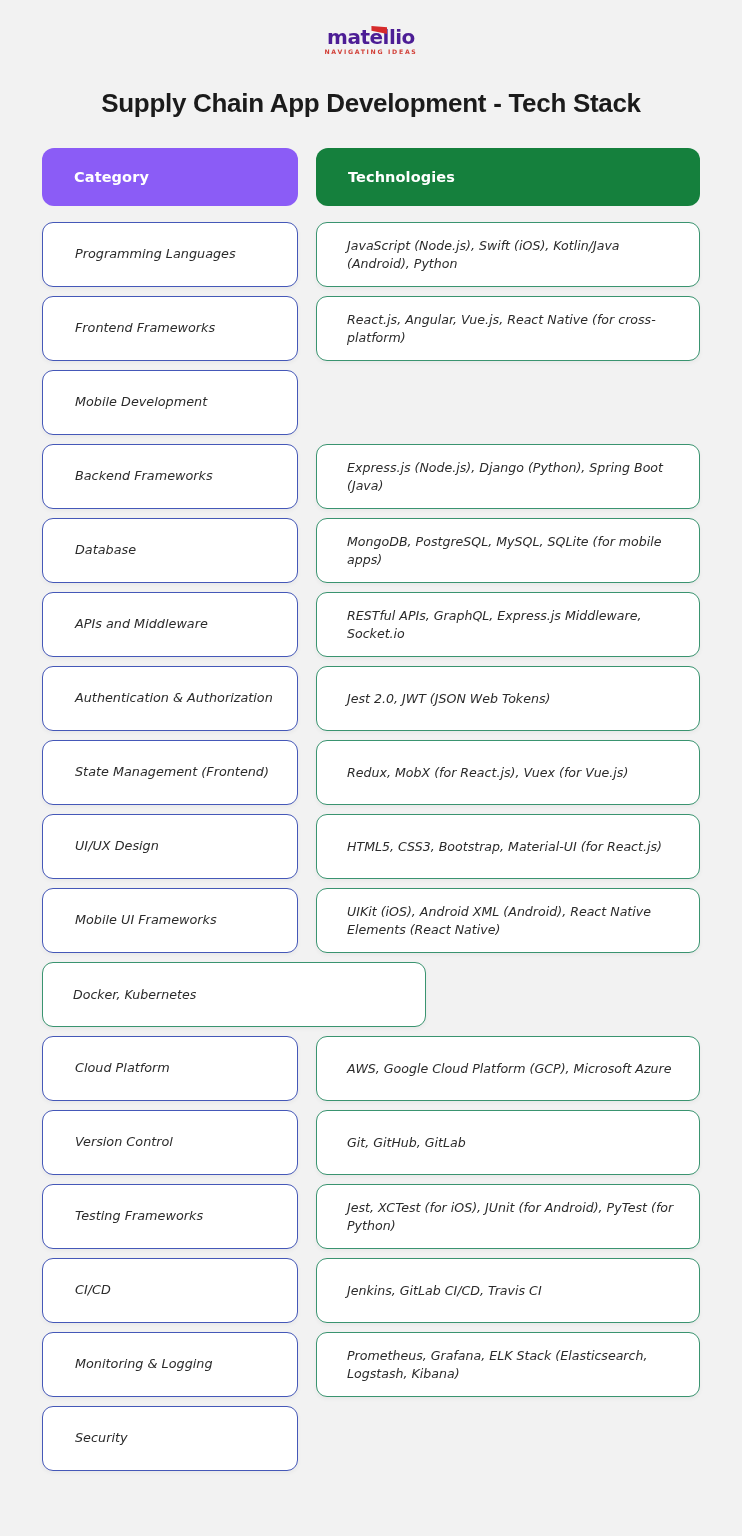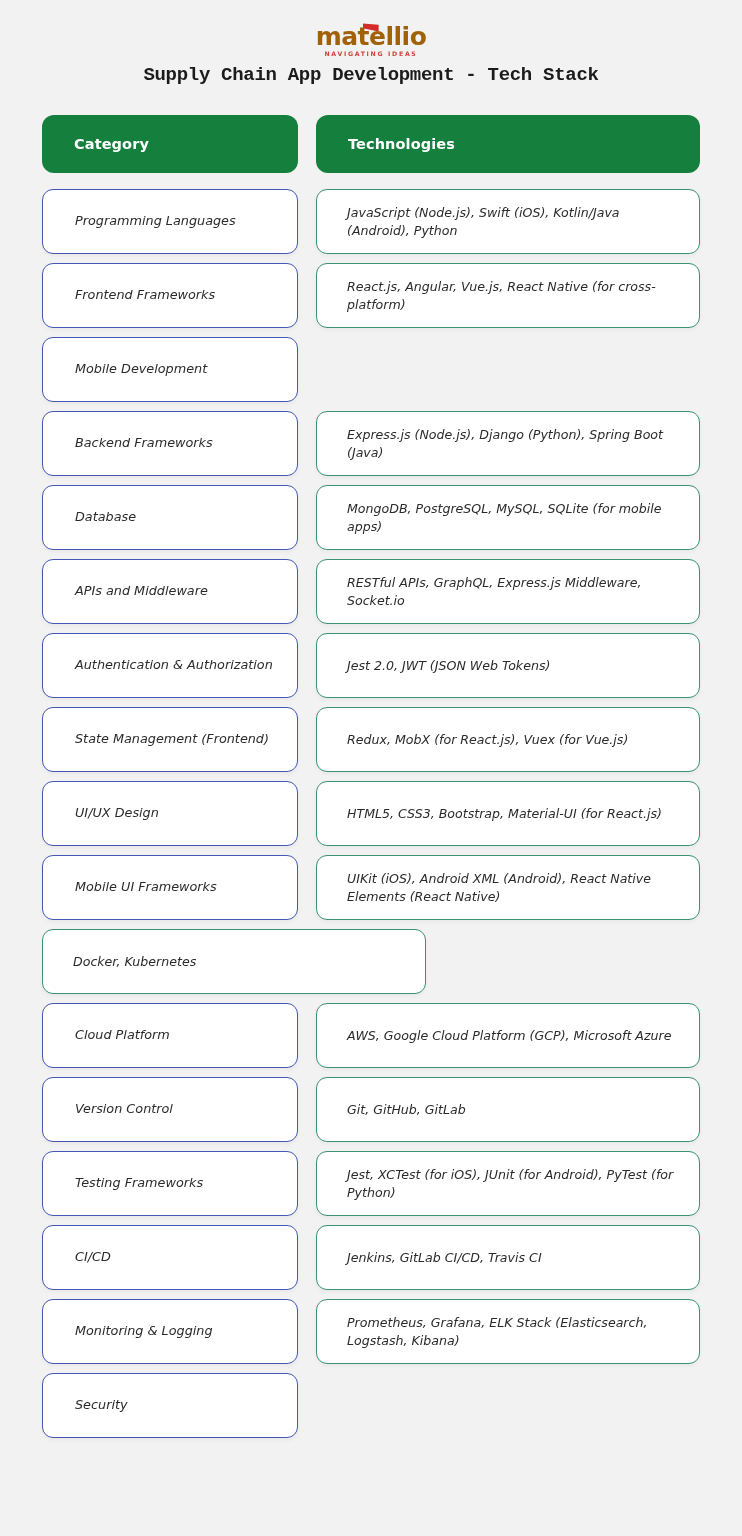"matellio" .logo-word { color: #a16207 -> #4c1d95; font-size: 25px -> 20px }
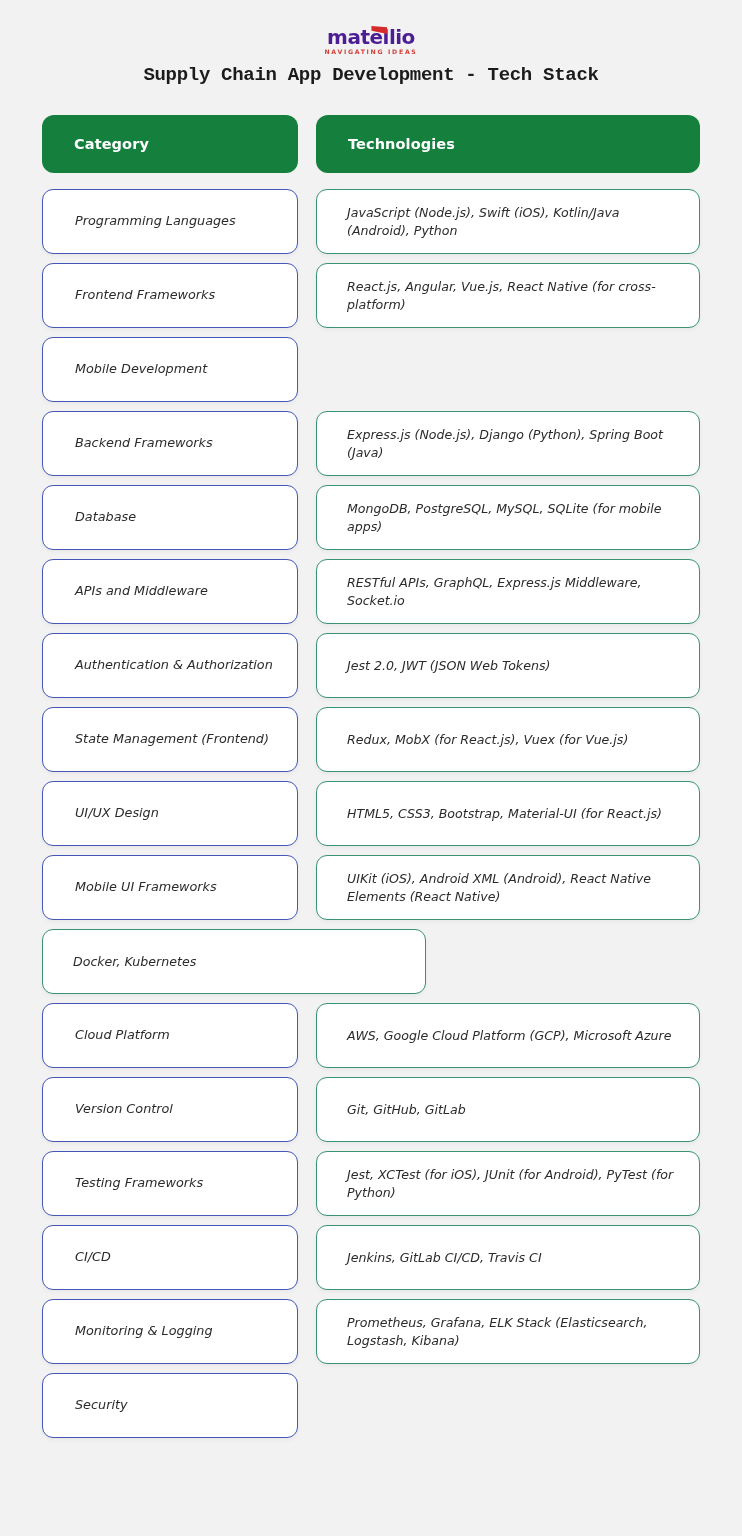"Supply Chain App Development -" .title { font-family: Liberation Mono, monospace -> Liberation Sans, sans-serif; font-size: 19px -> 26px; margin-top: 8px -> 32px }
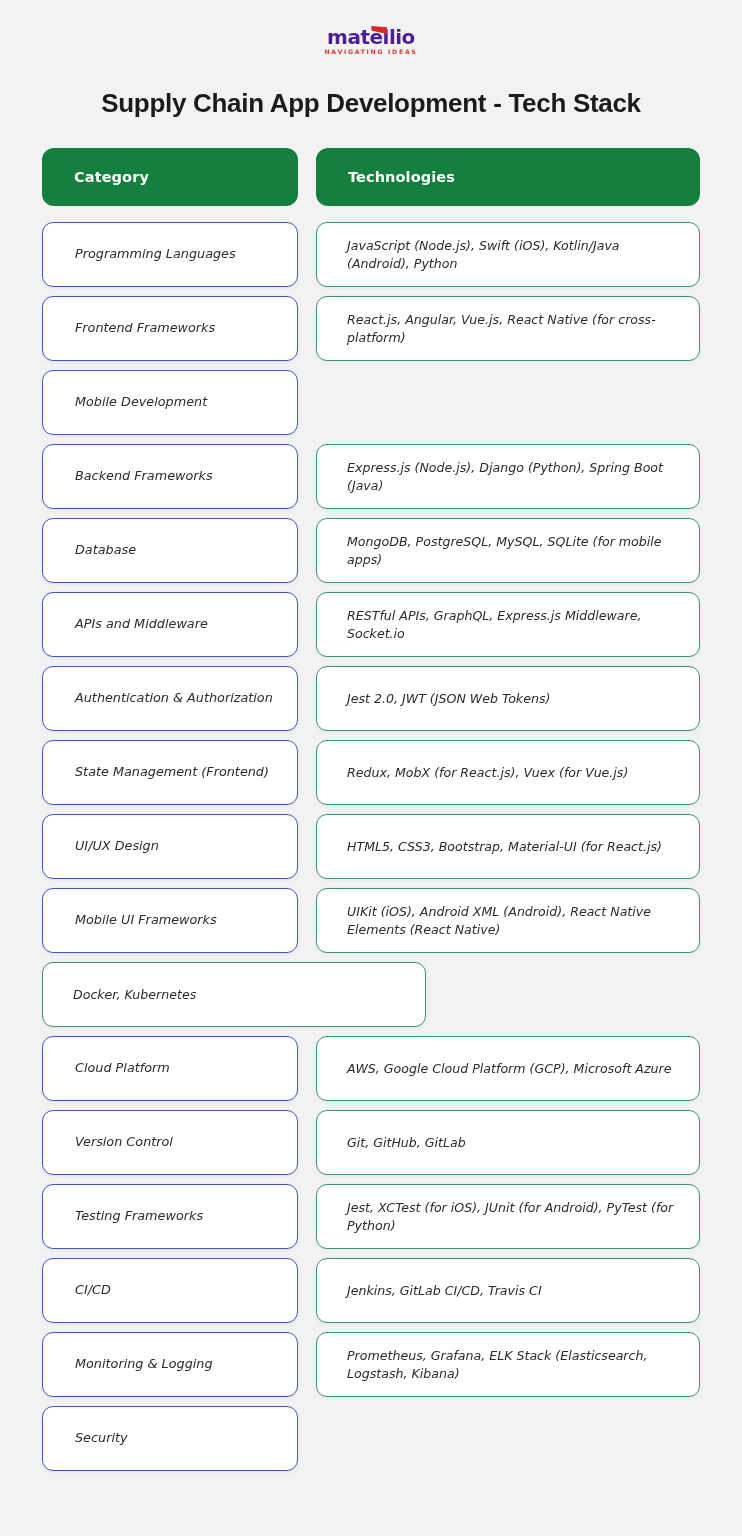"Category" .head-cat { background: #15803d -> #8b5cf6 }
